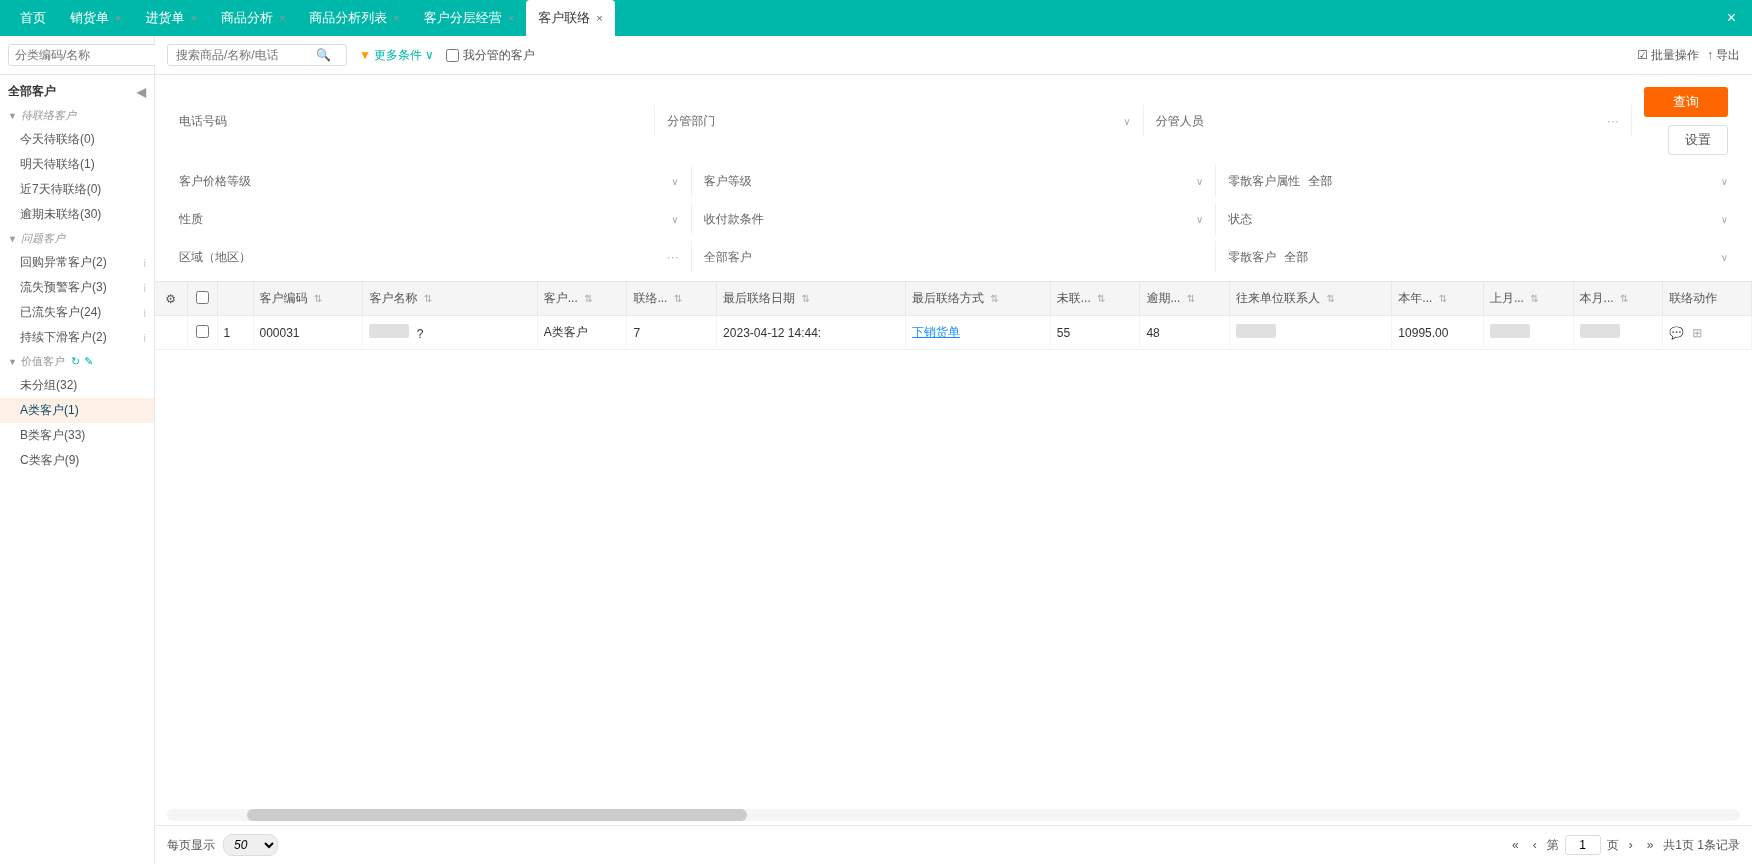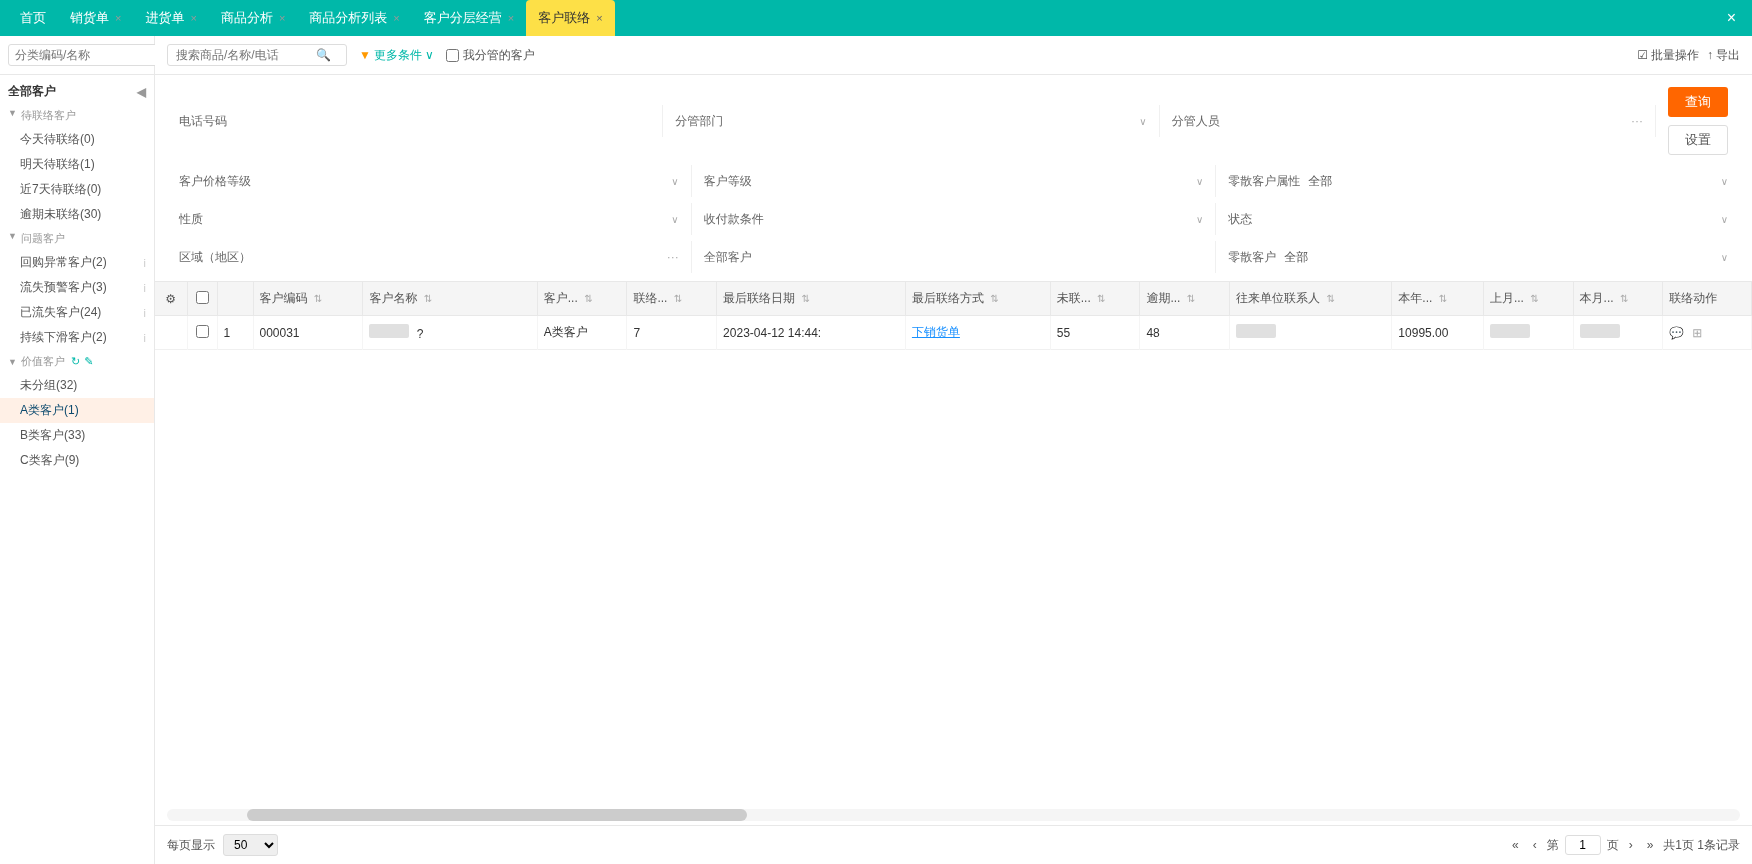"客户联络" .top-nav .nav-item.active { background: #fde047 -> #ffffff }
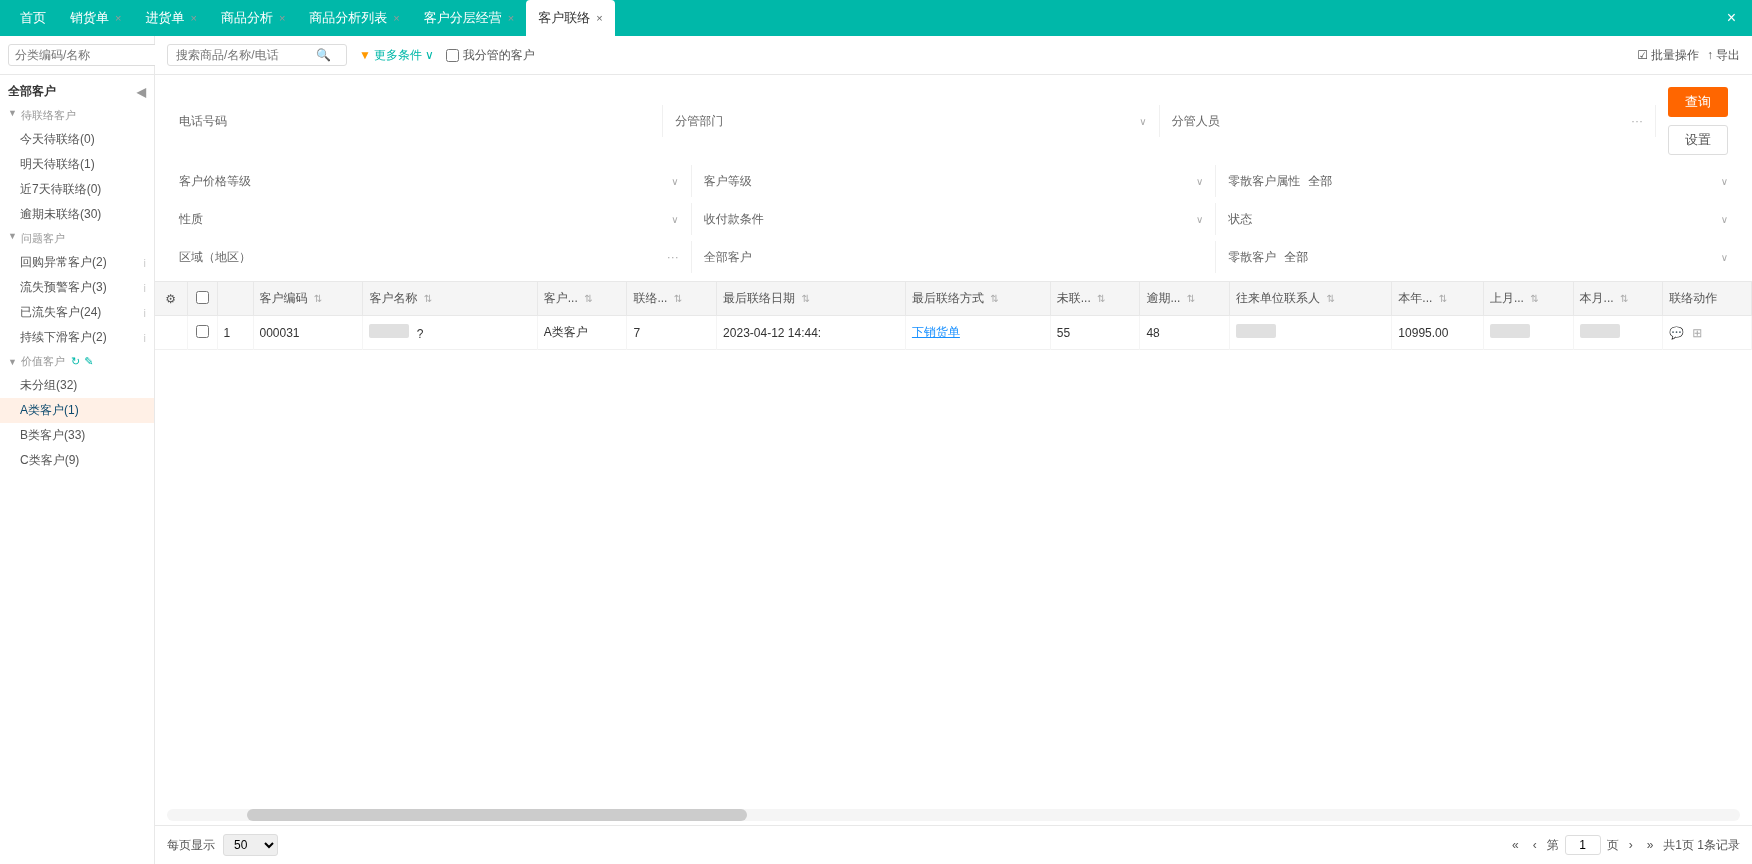"待联络客户" .sidebar-section-title { align-items: none -> center; font-style: none -> italic }
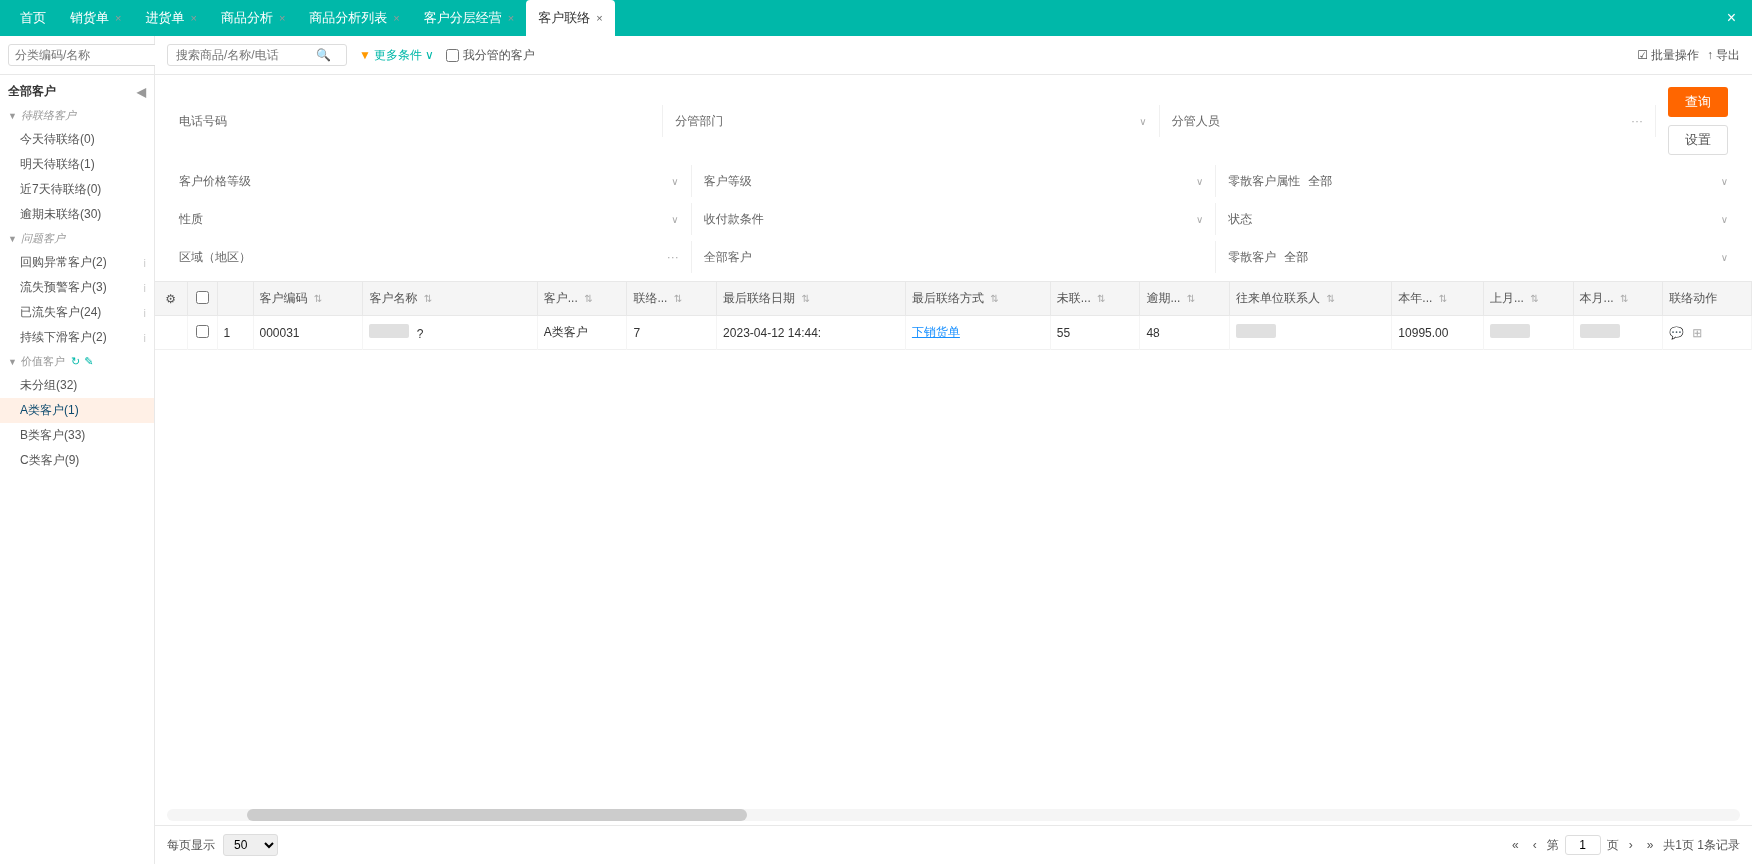"设置" .settings-btn { margin-left: none -> 24px }
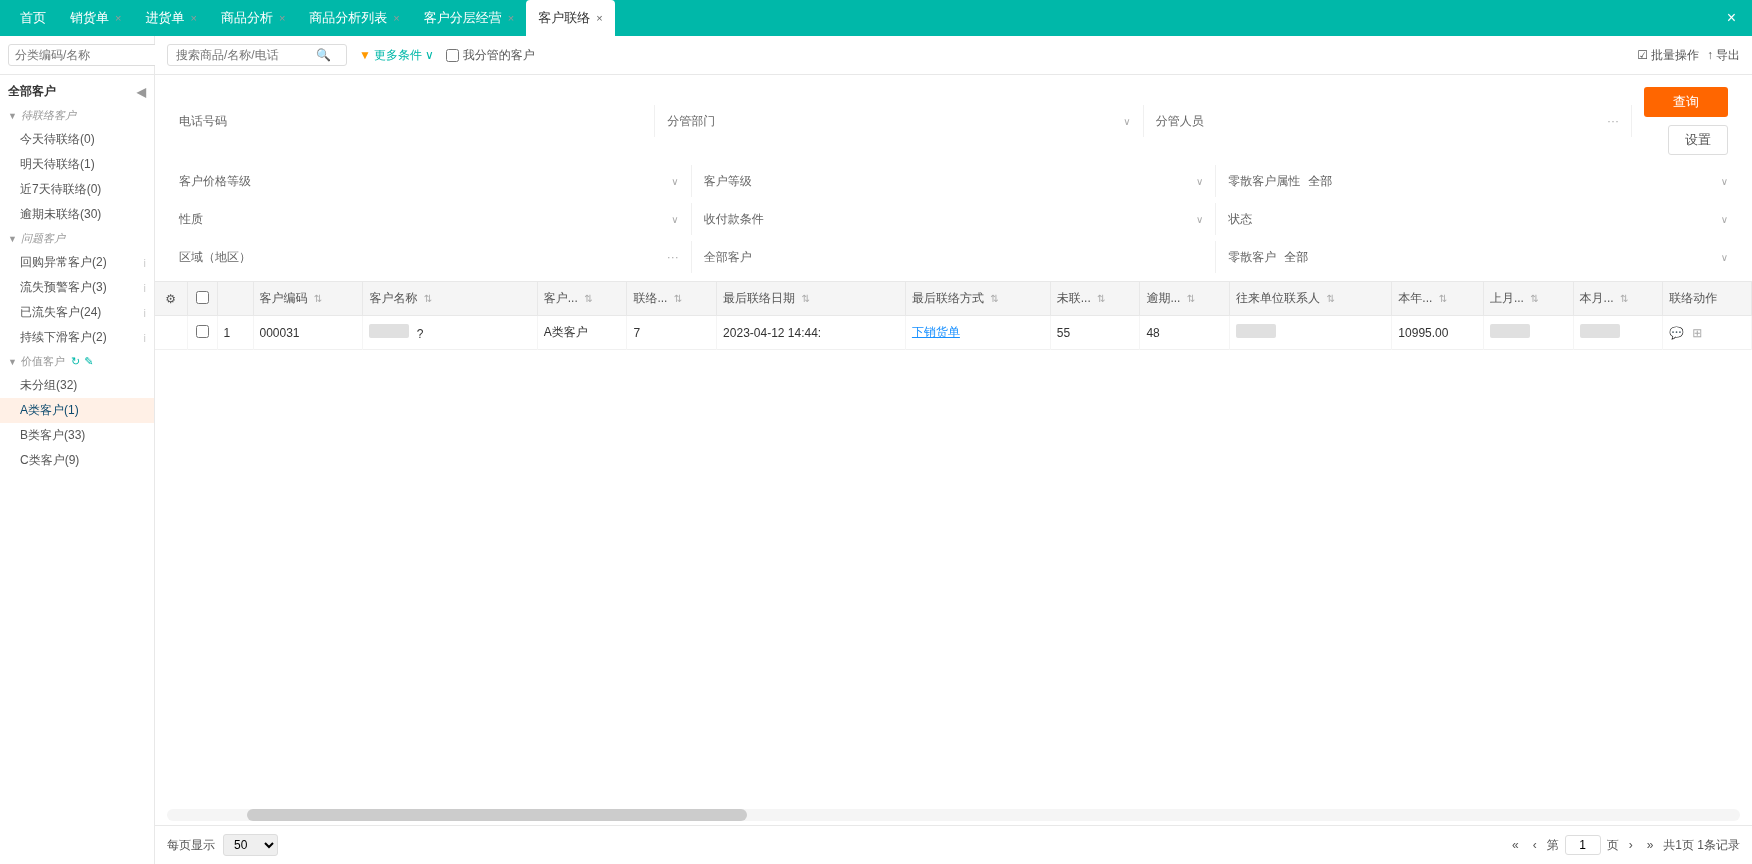"50" .footer-left select { border-radius: 3px -> 9px; font-style: none -> italic }
